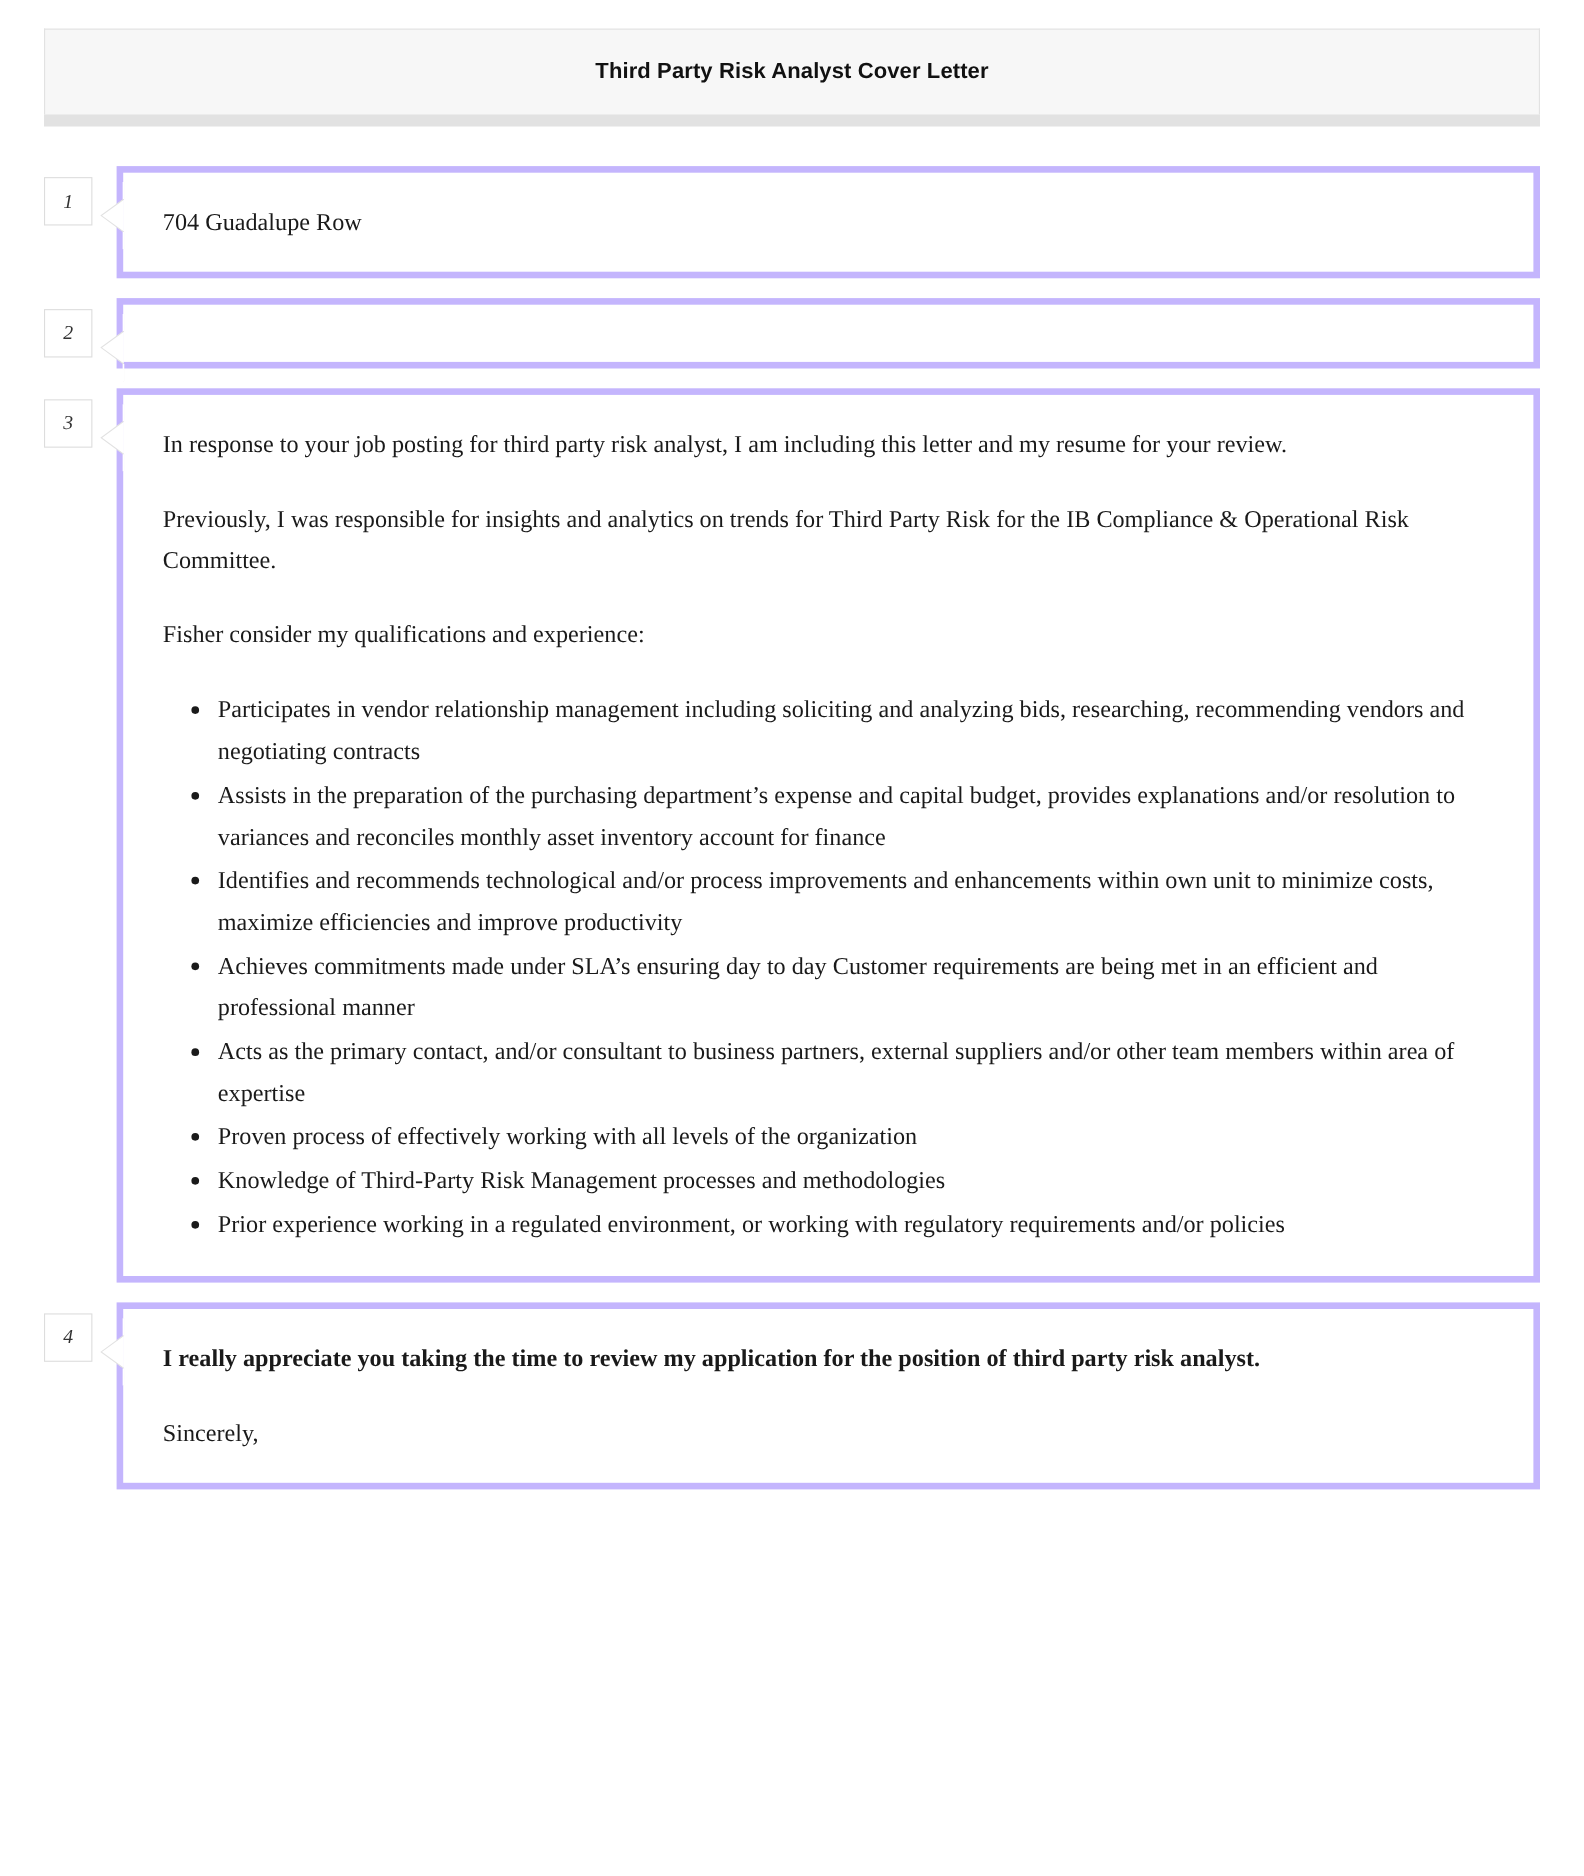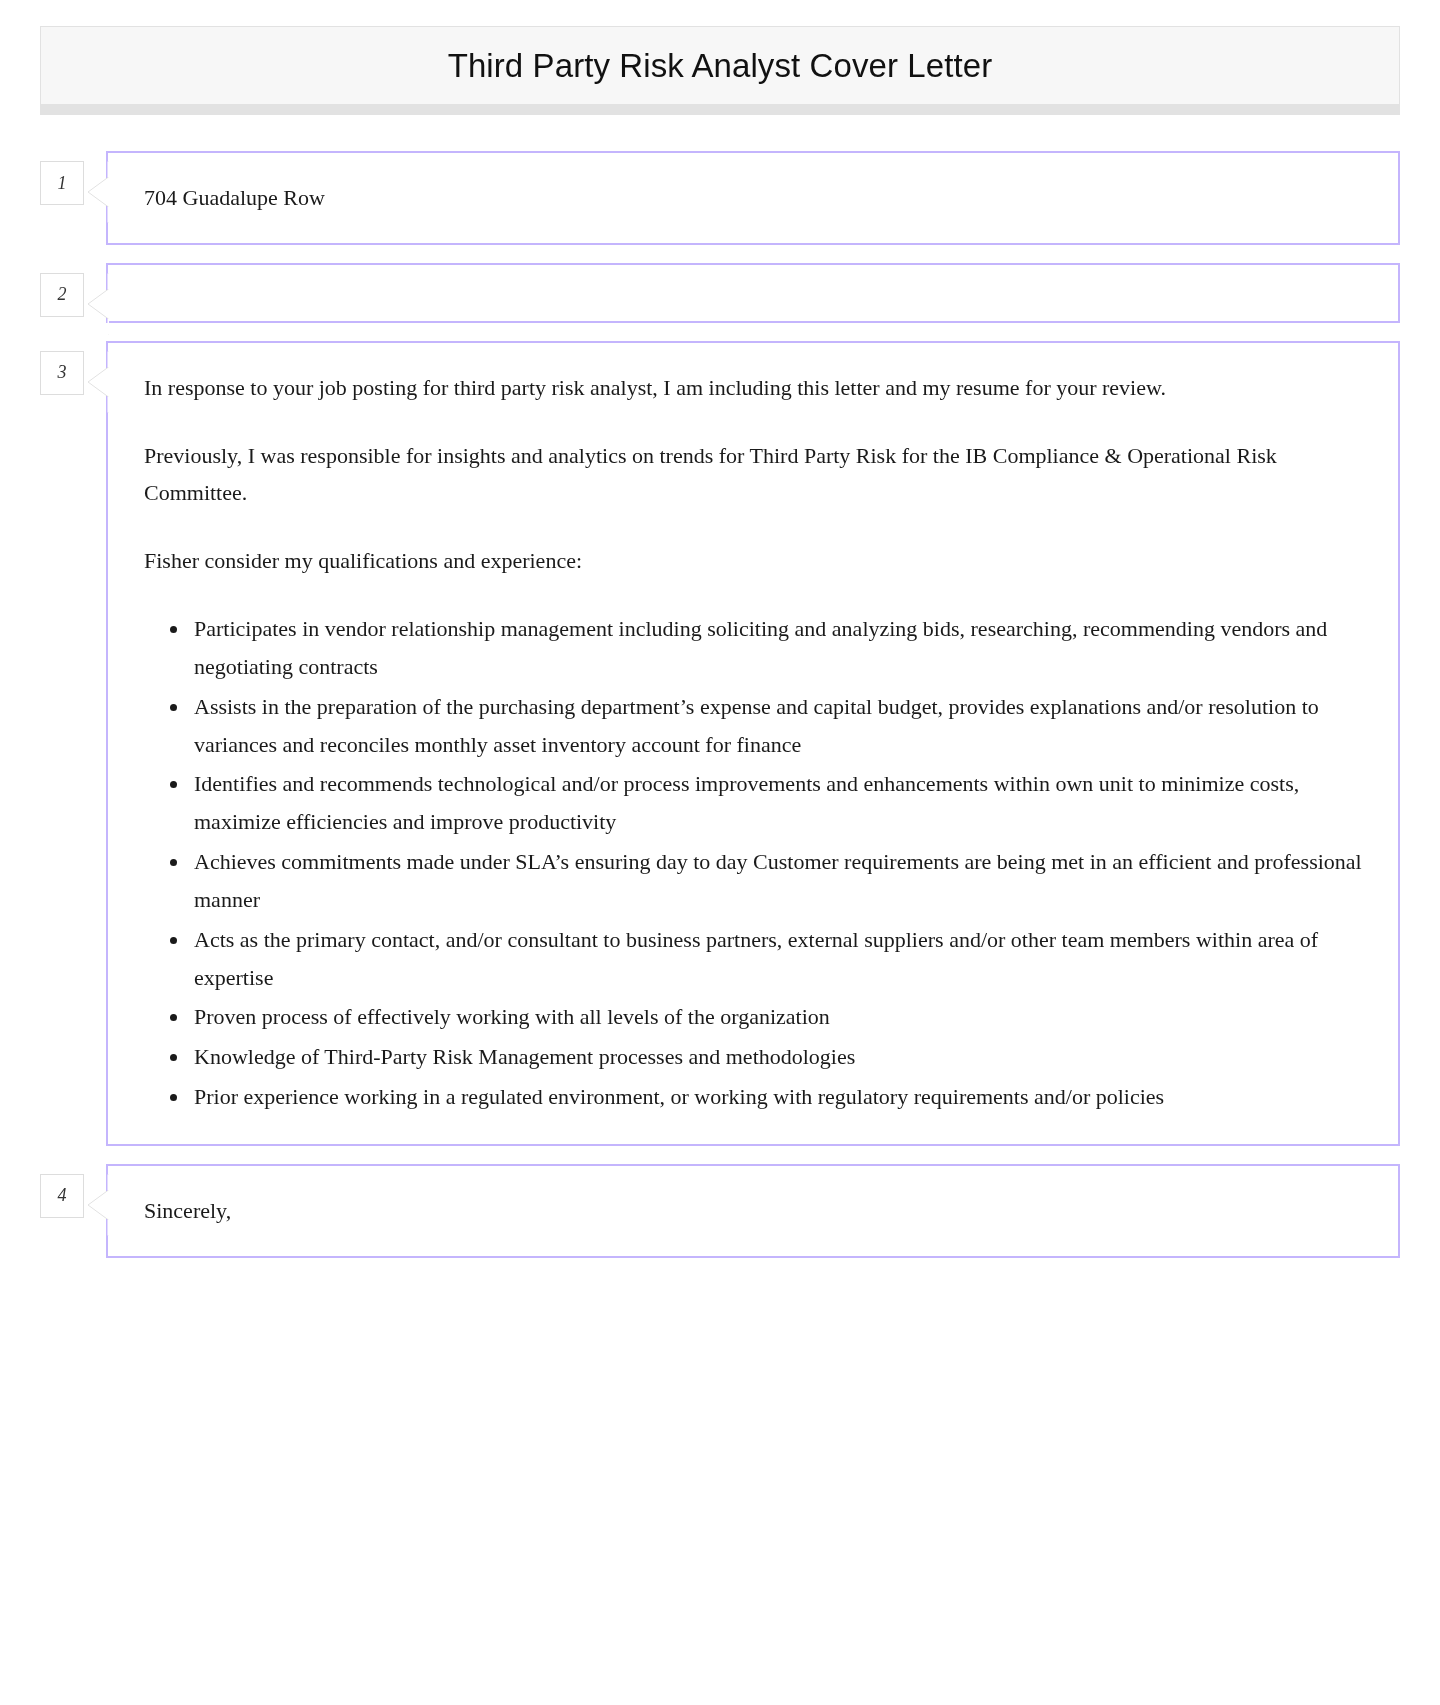"Third Party Risk Analyst Cover" .doc-title { font-size: 33px -> 20px; font-weight: normal -> bold }
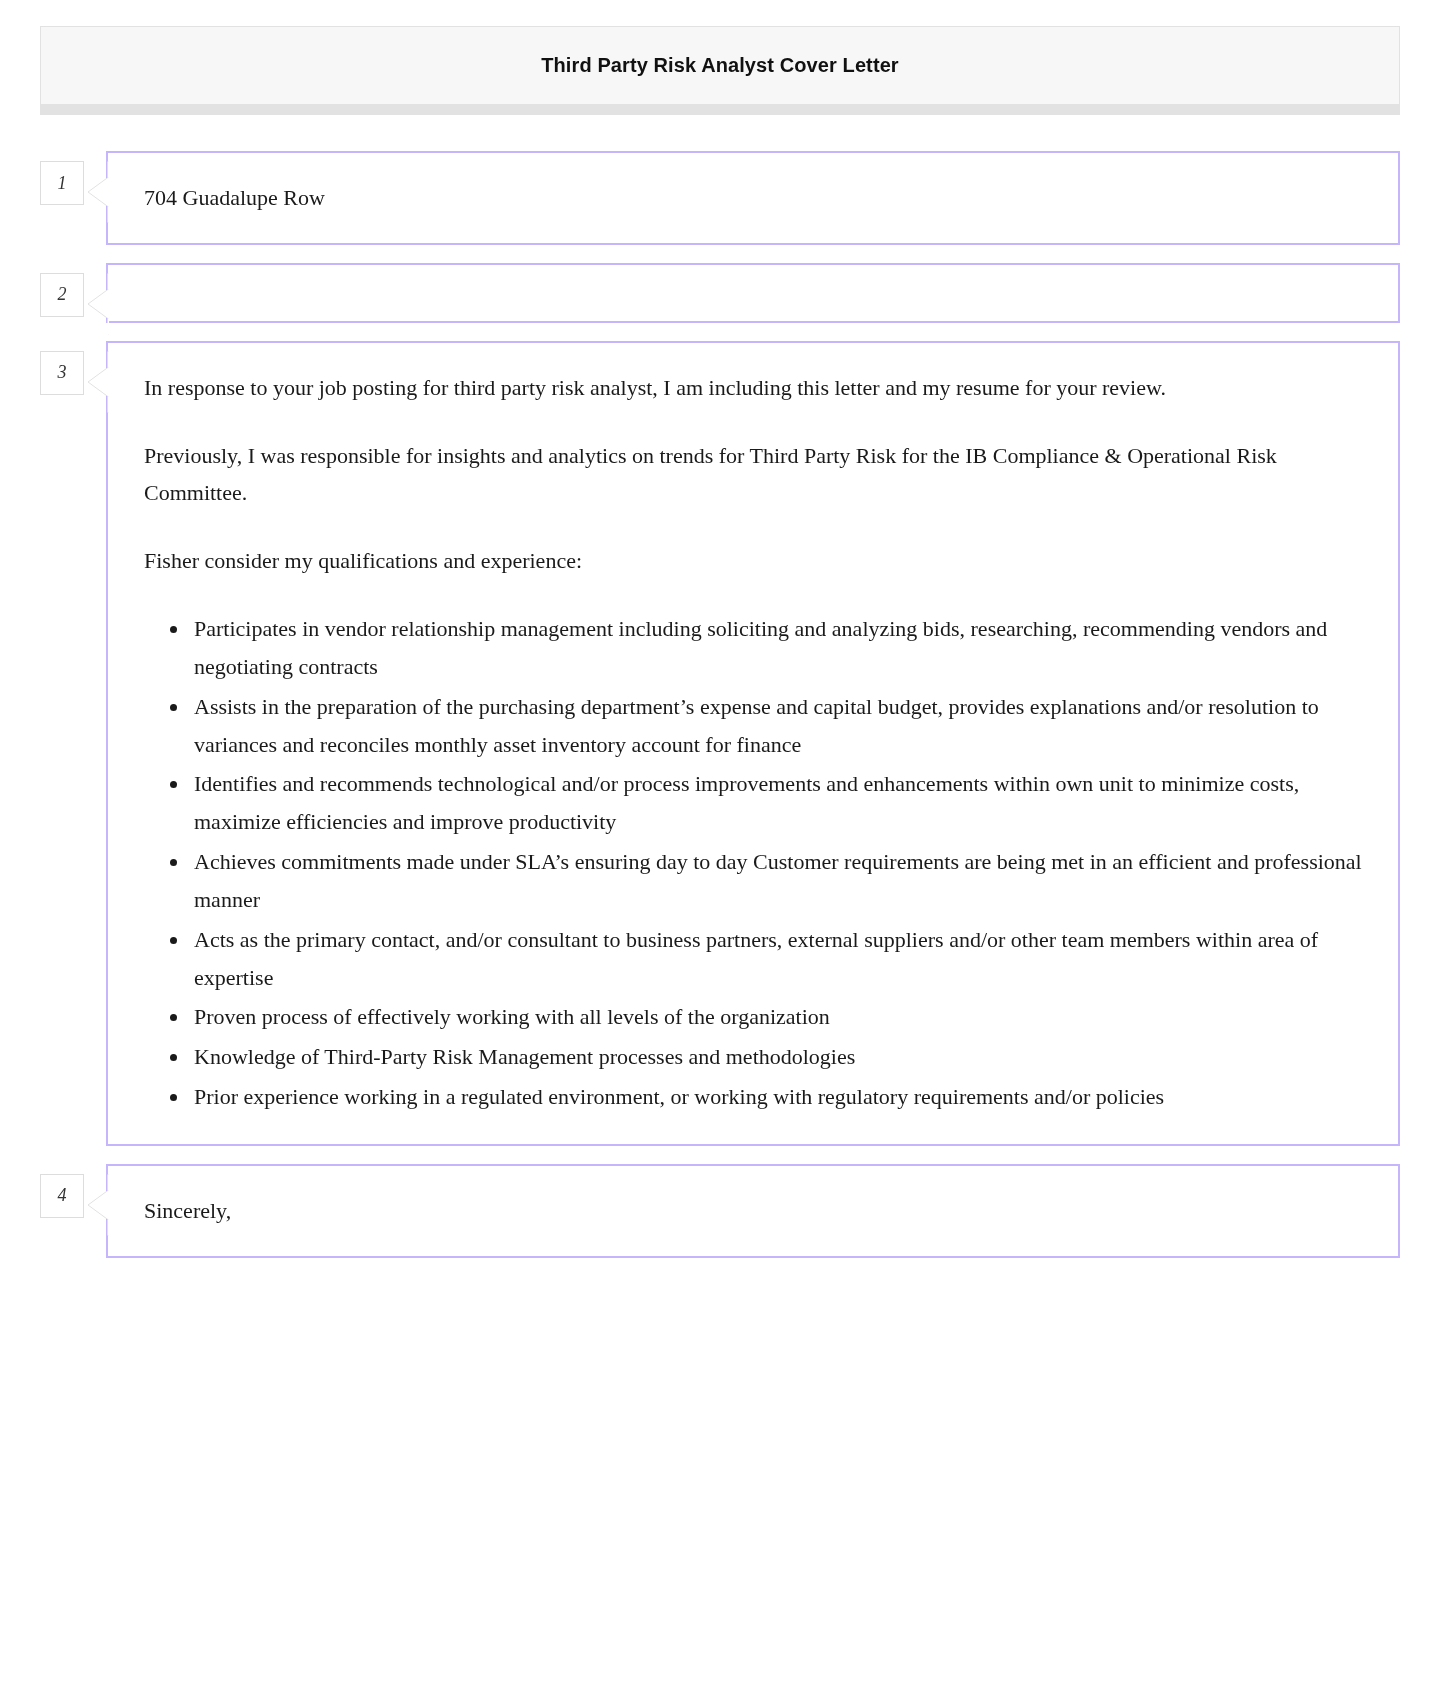"704 Guadalupe Row" .block-body { border: 2px solid #c4b5fd -> 6px solid #c4b5fd }
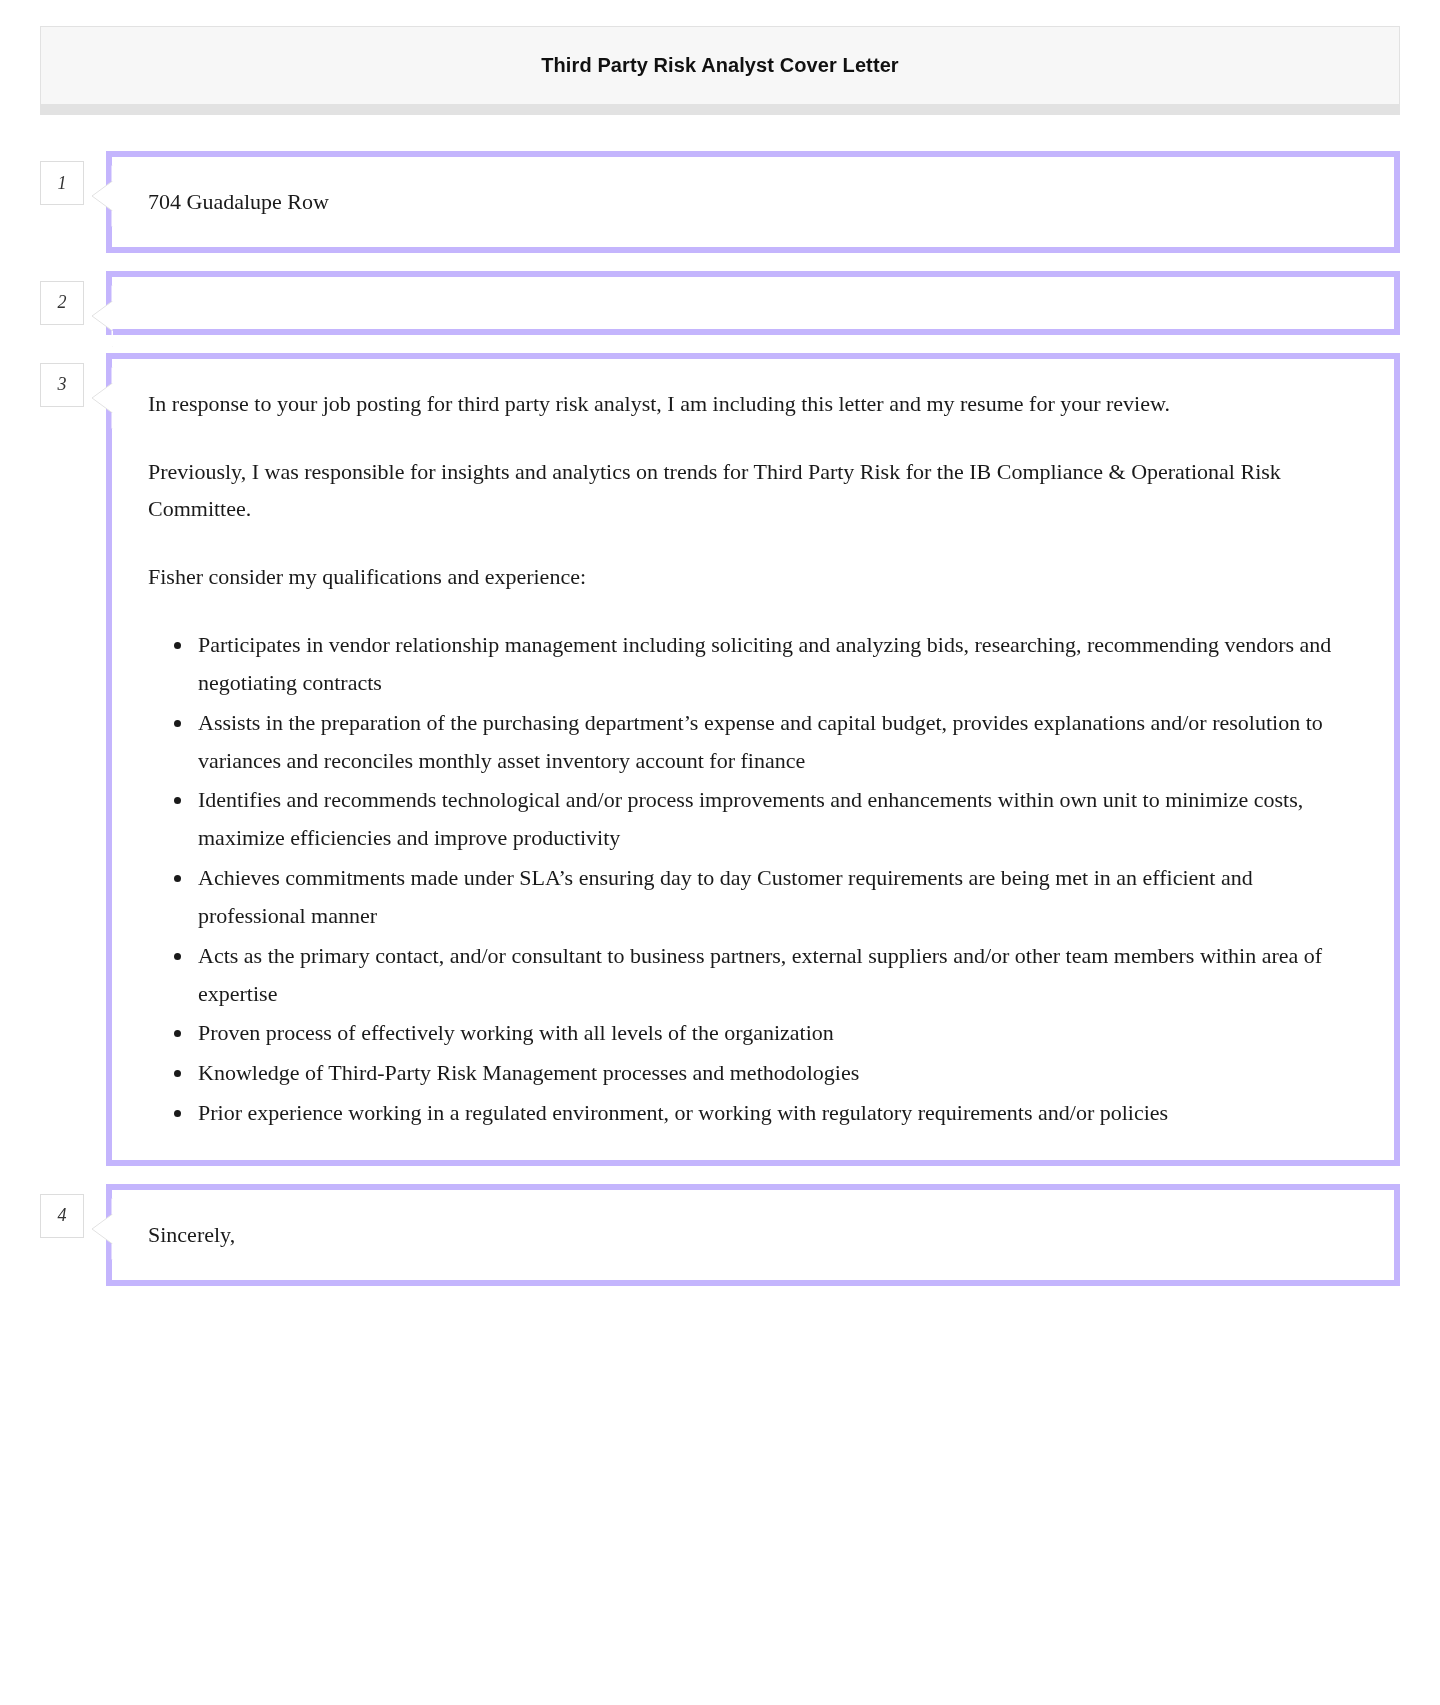"I really appreciate you taking" p.closing-strong { html: none -> <p>I really appreciate you taking the time to review my application for the position of third party risk analyst.</p> }
